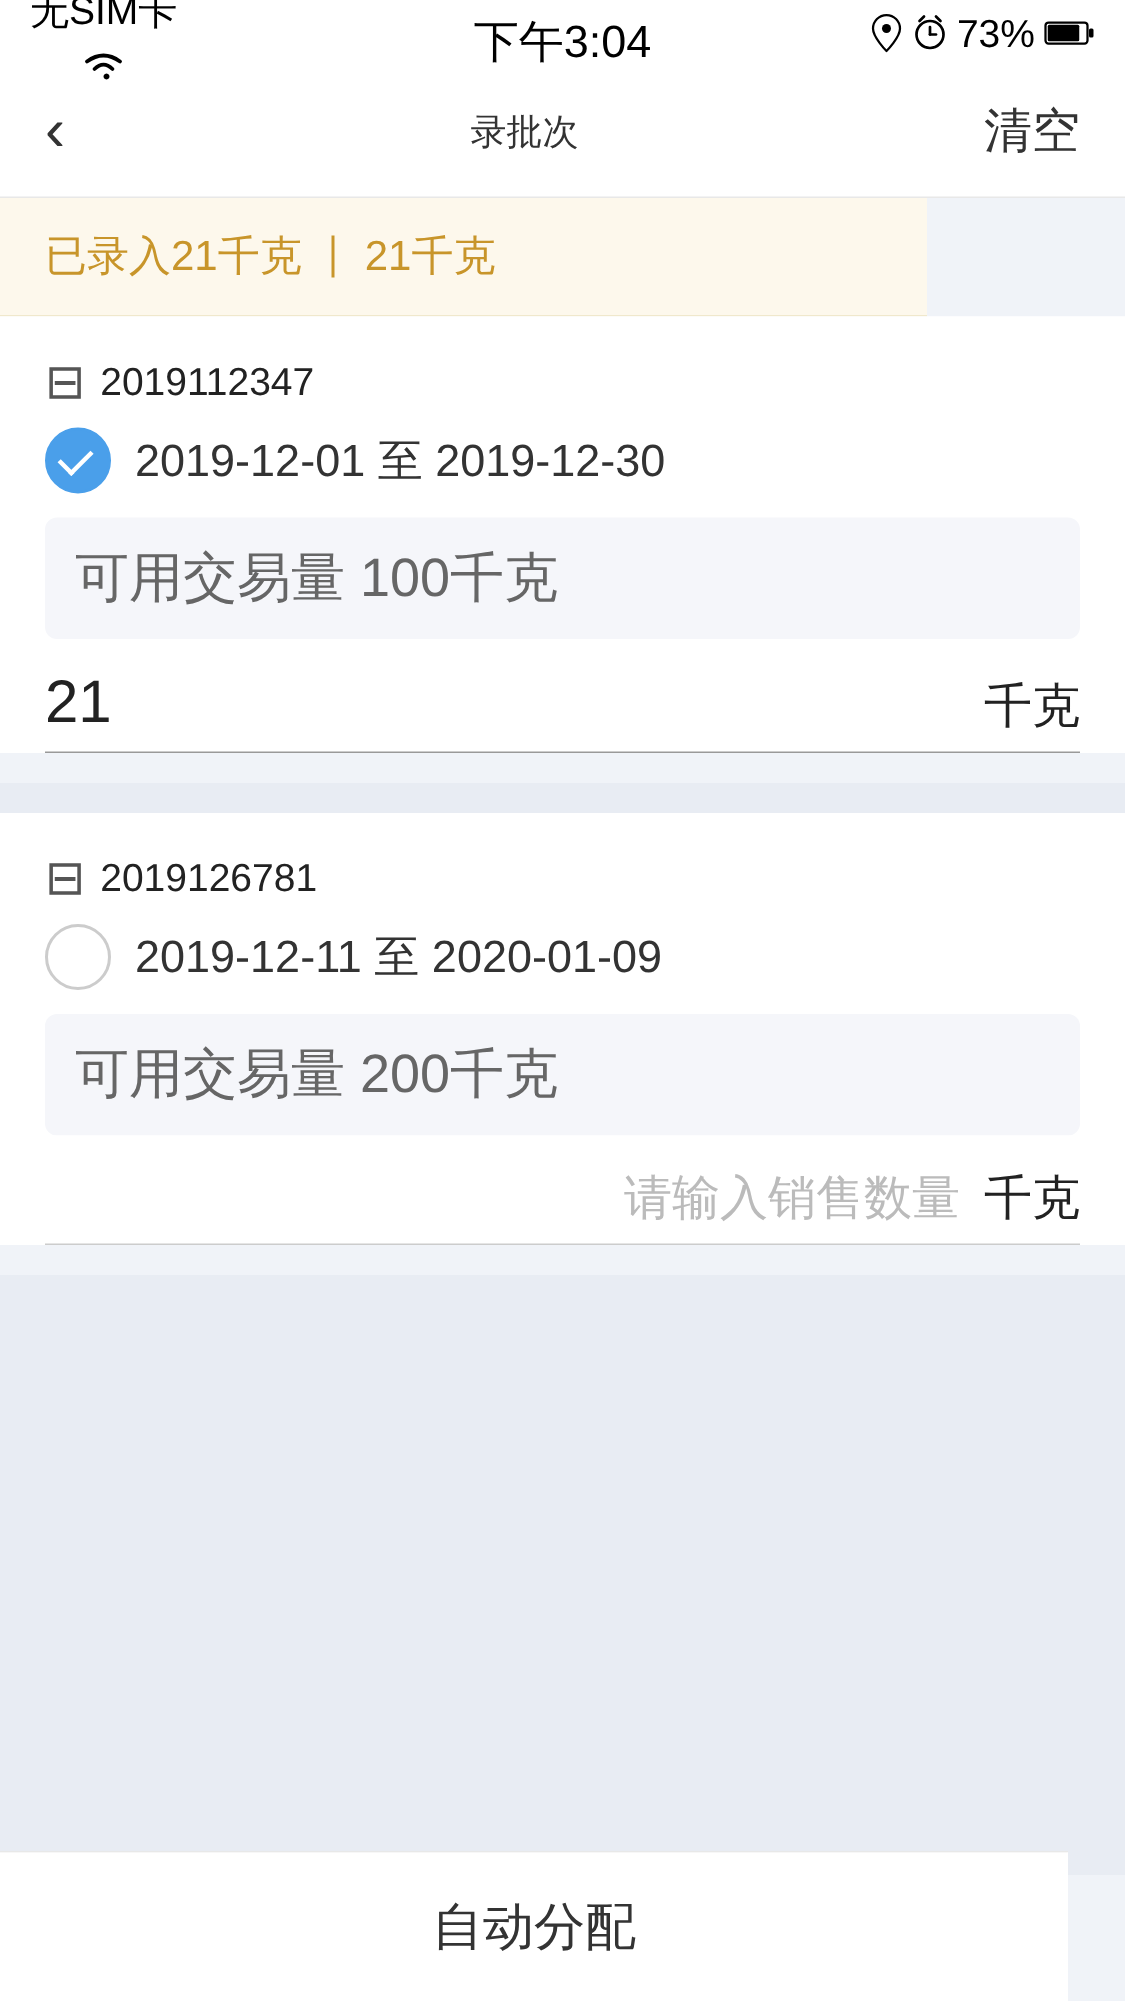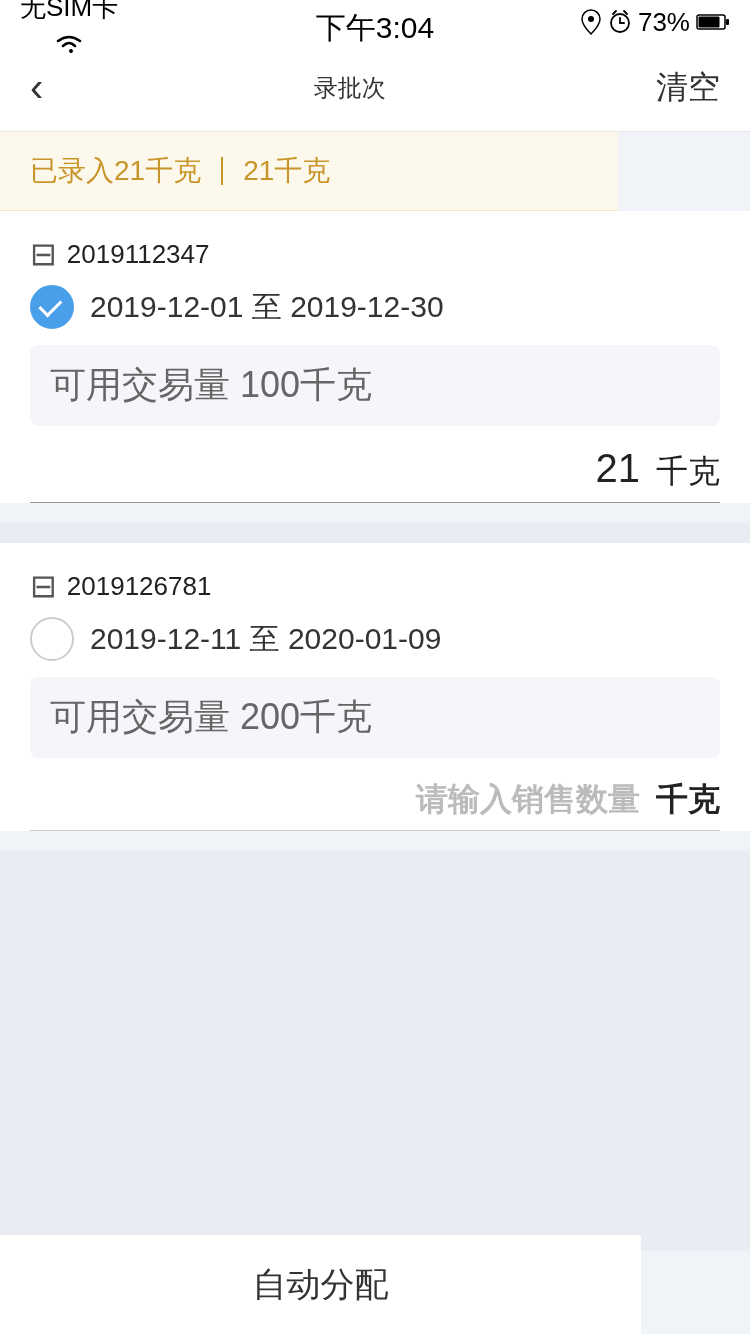"21" .quantity-row { justify-content: flex-end -> space-between }
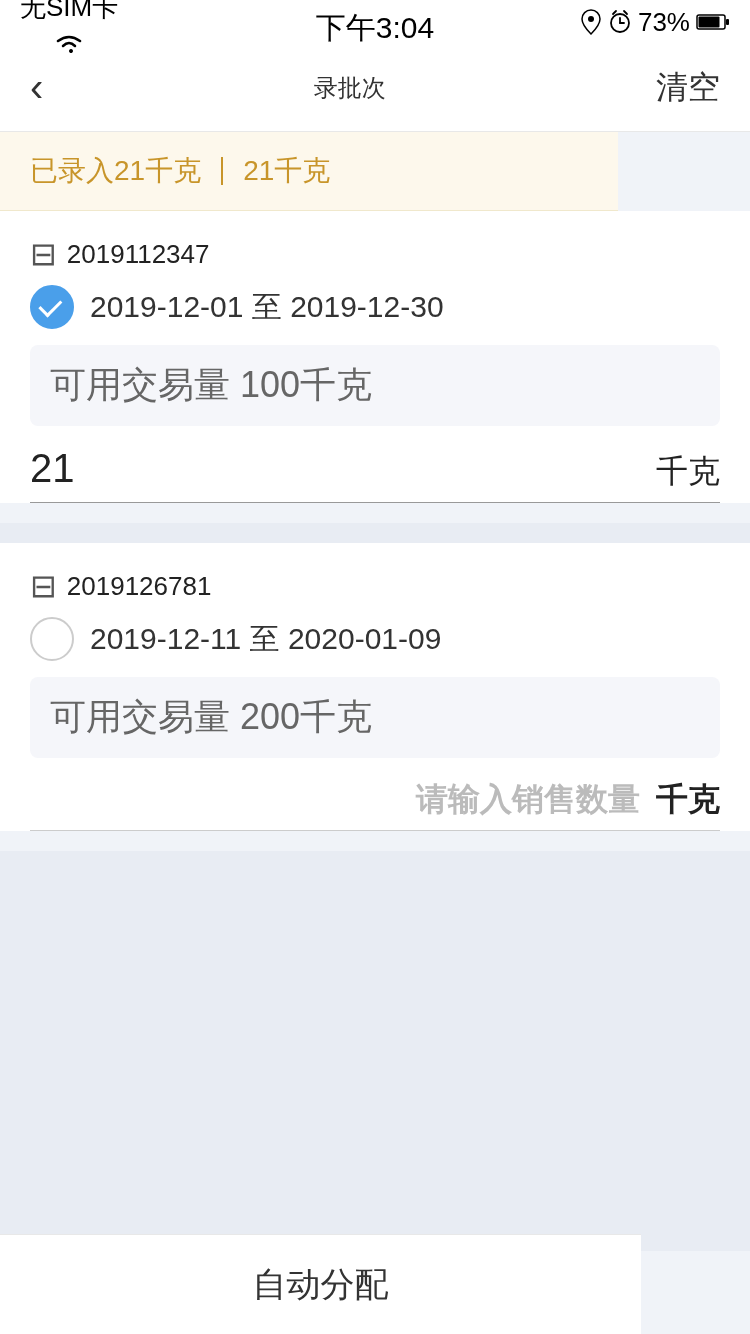"请输入销售数量" .input-row { font-weight: bold -> none }
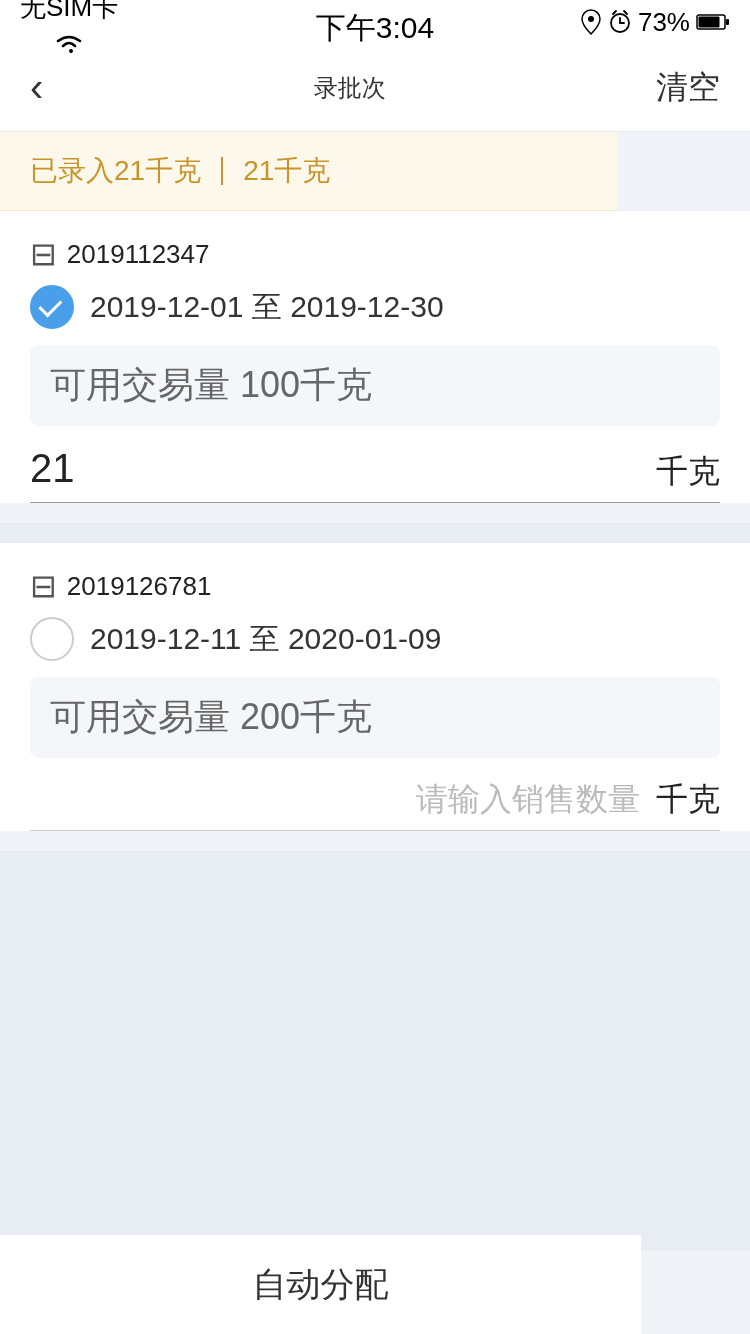"自动分配" .bottom-bar { width: 641px -> 712px }
